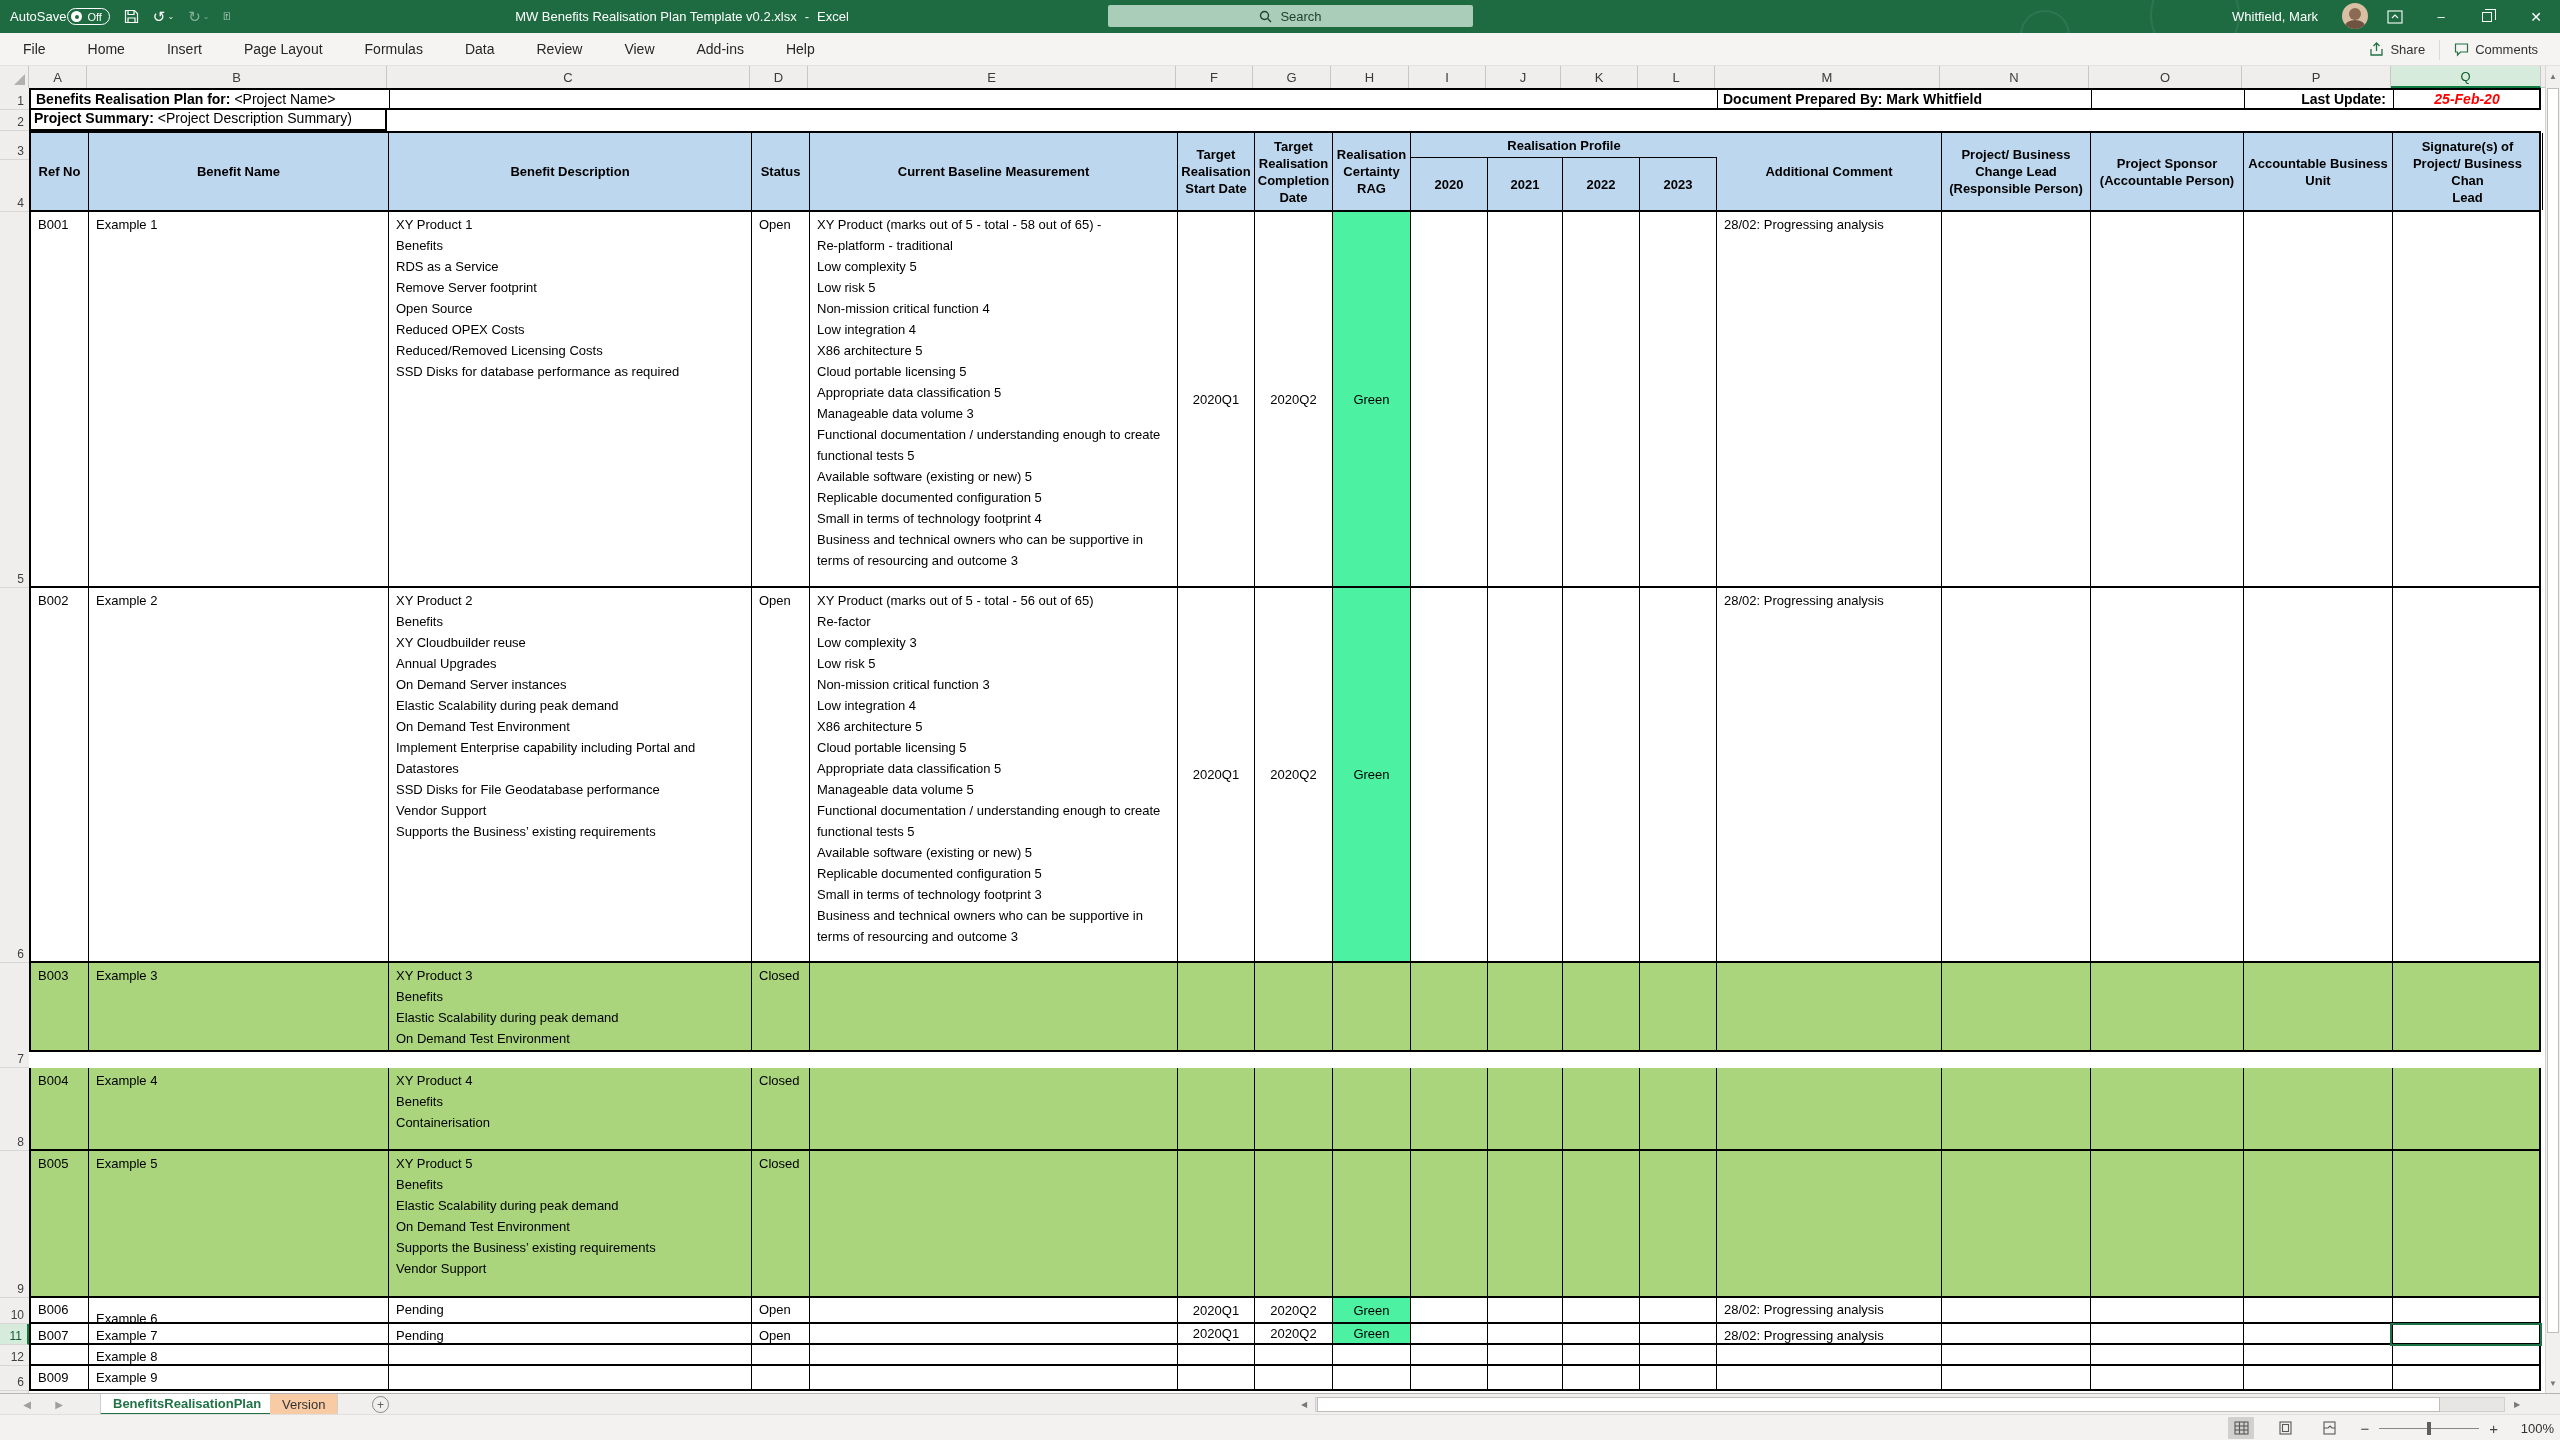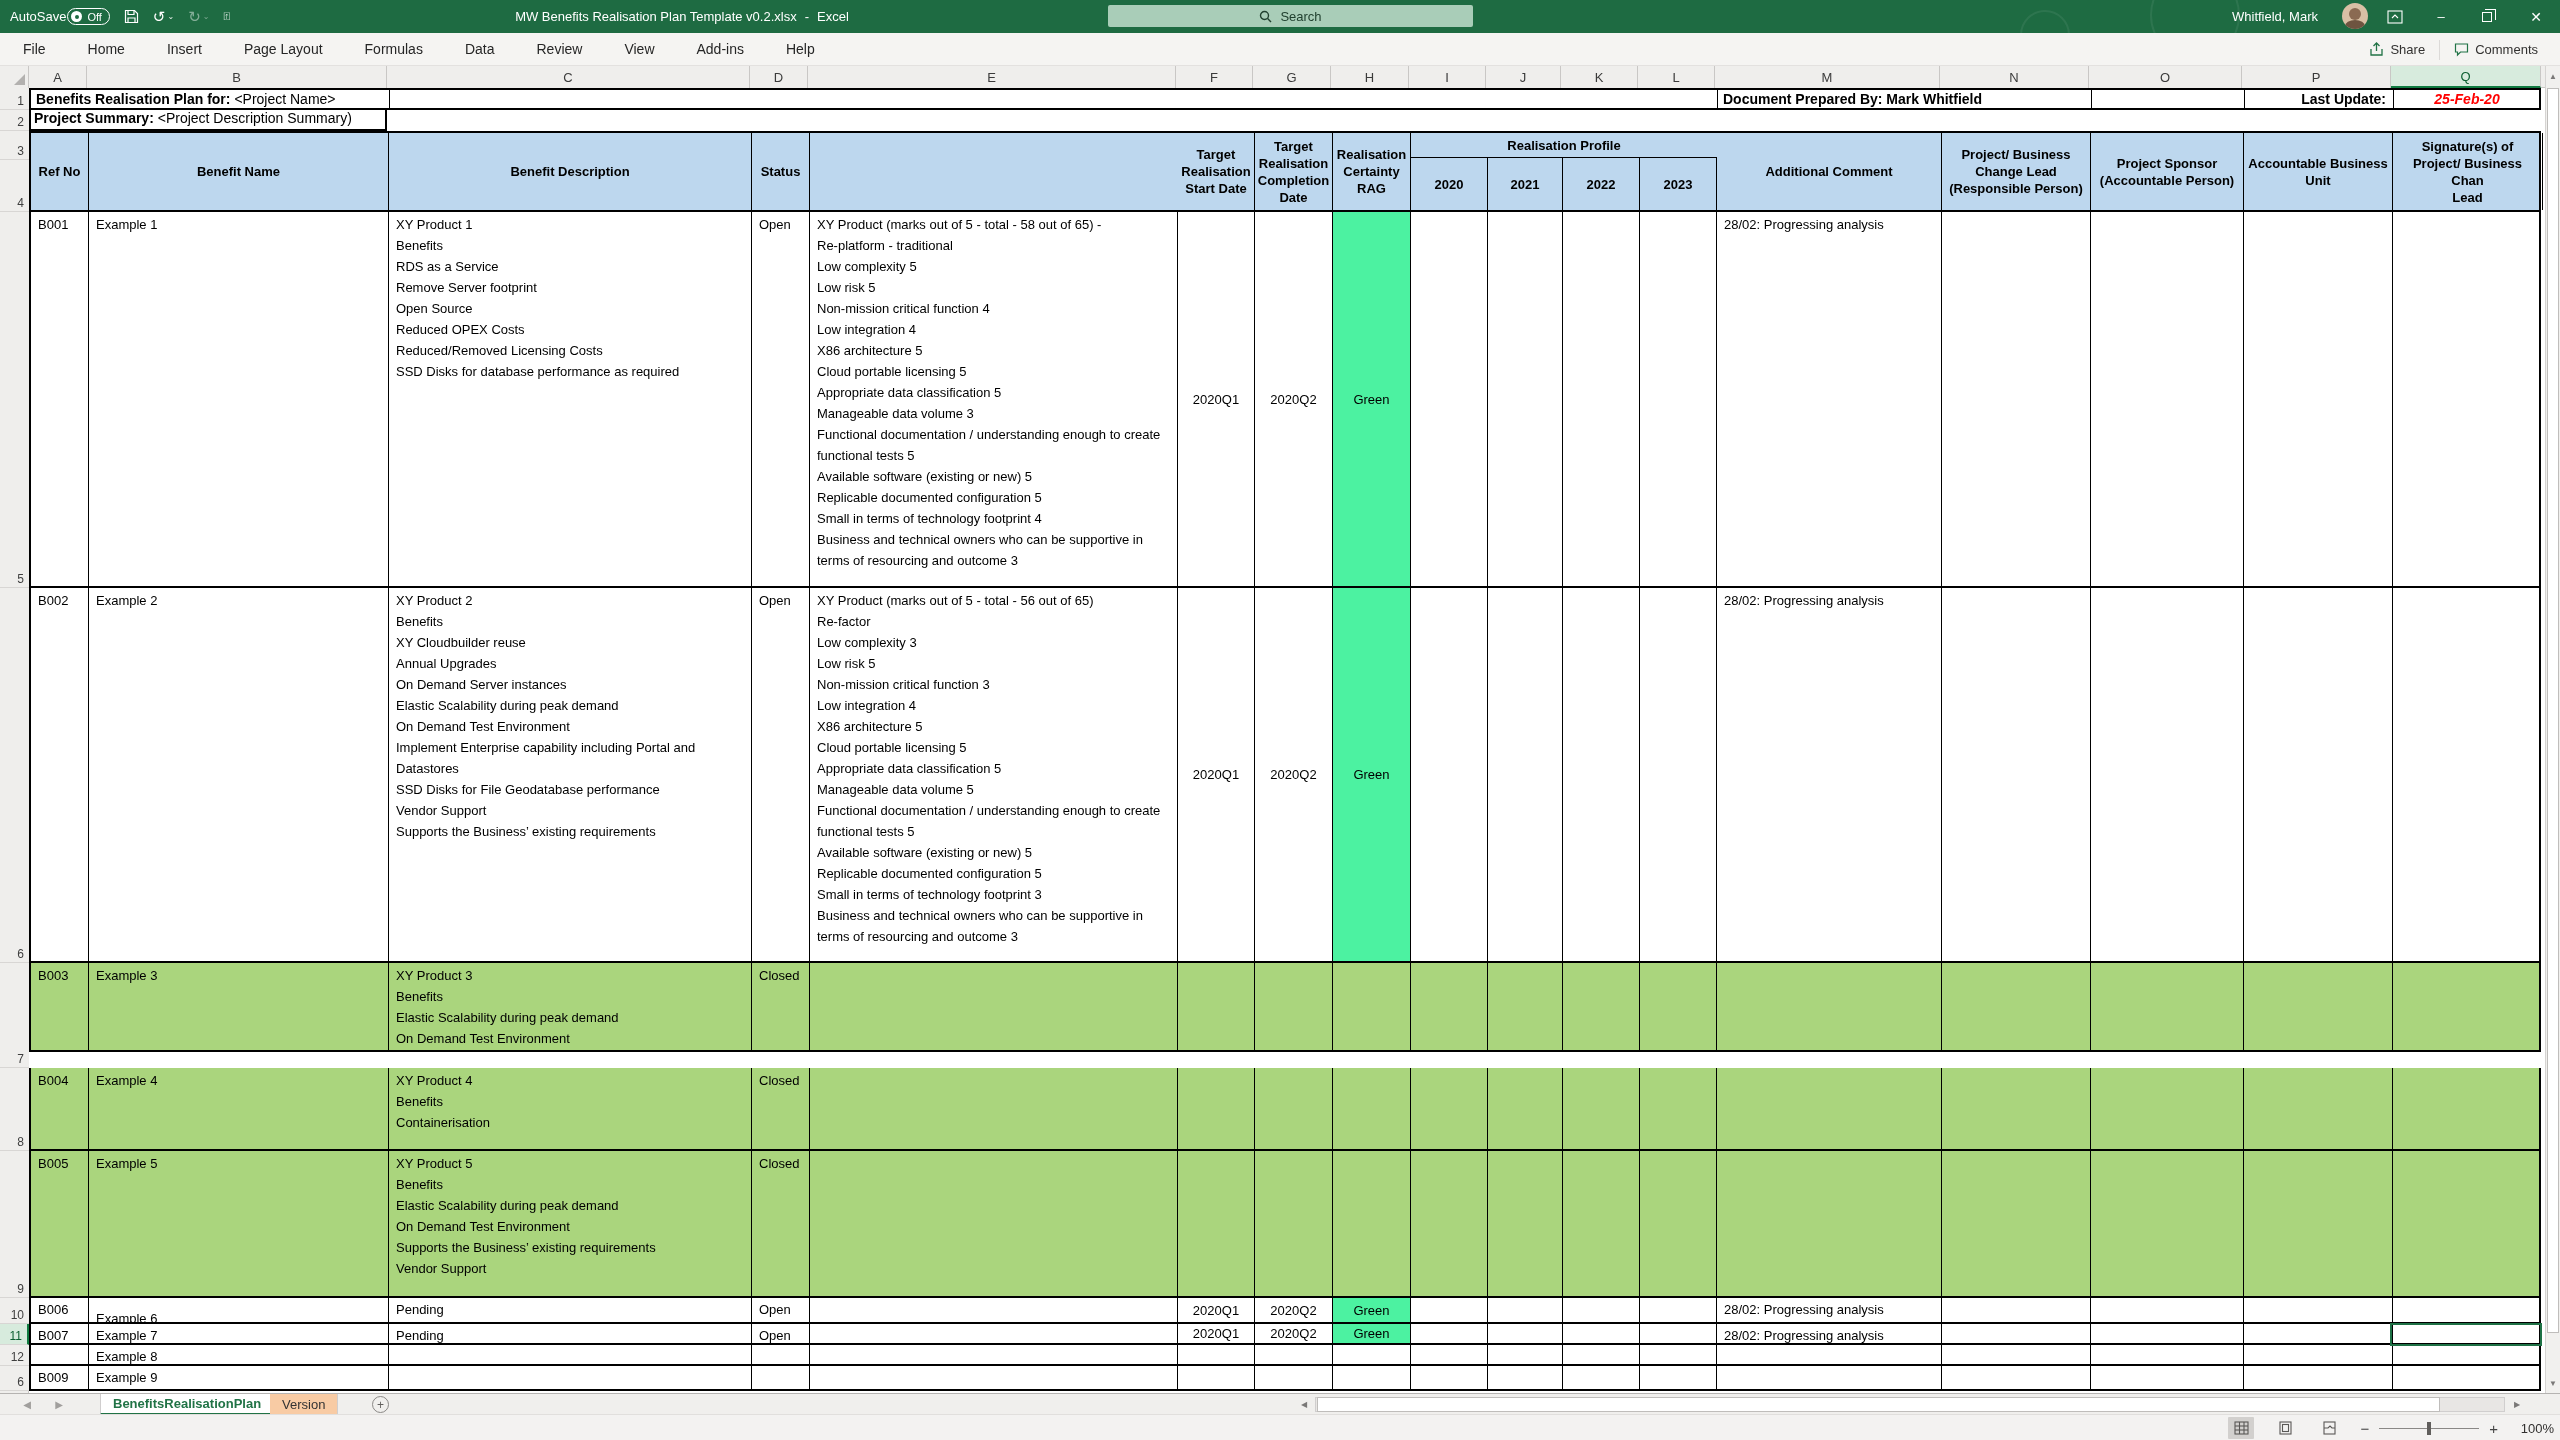"Current Baseline Measurement" div.hcell { html: none -> <div>Current Baseline Measurement</div> }
